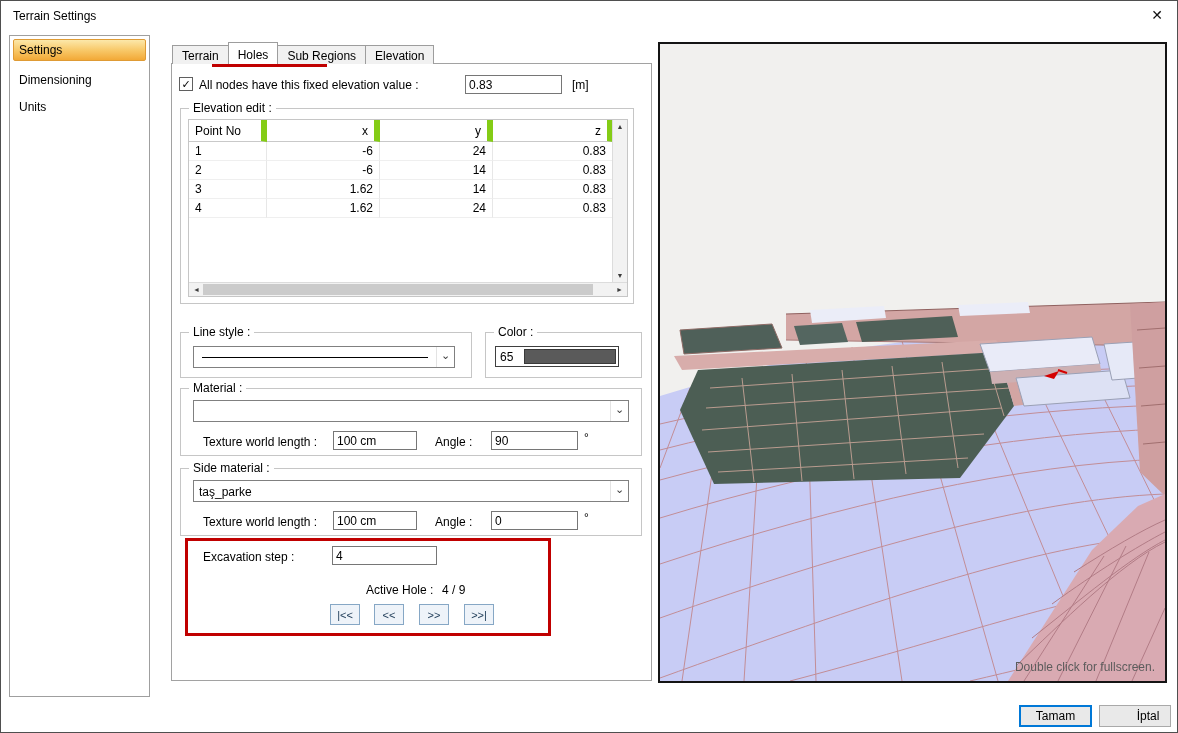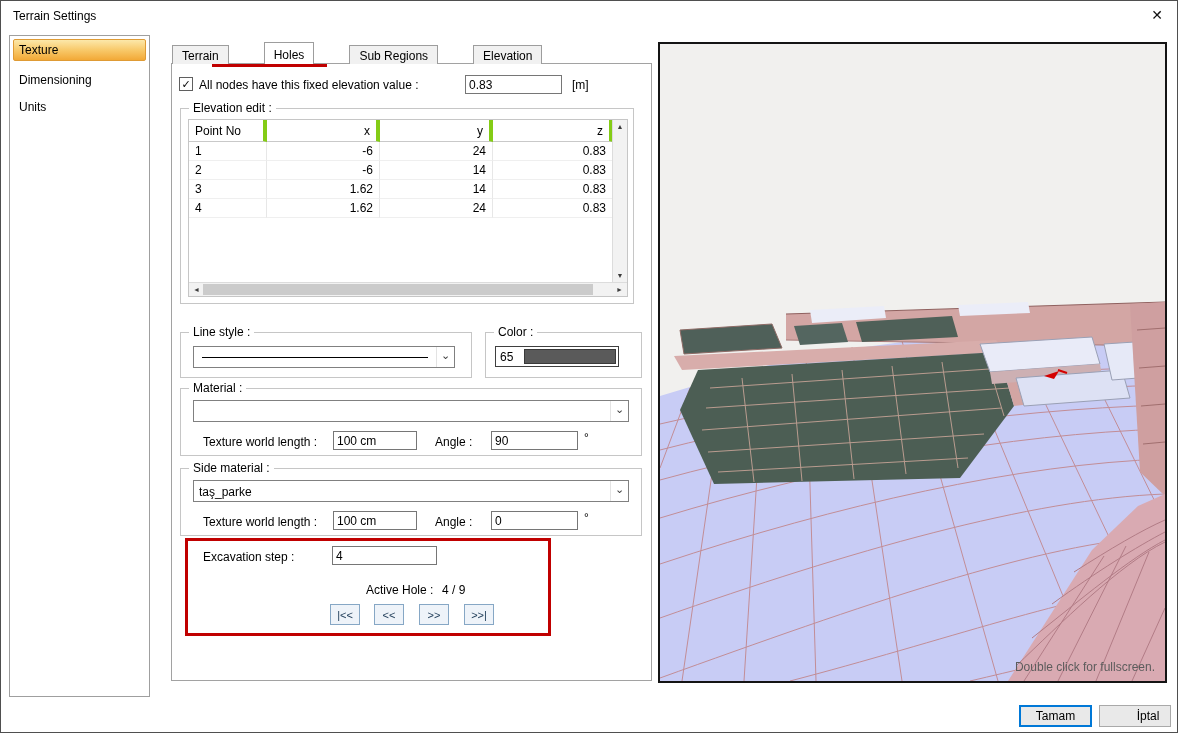"Texture" div.side-sel { text: Texture -> Settings }
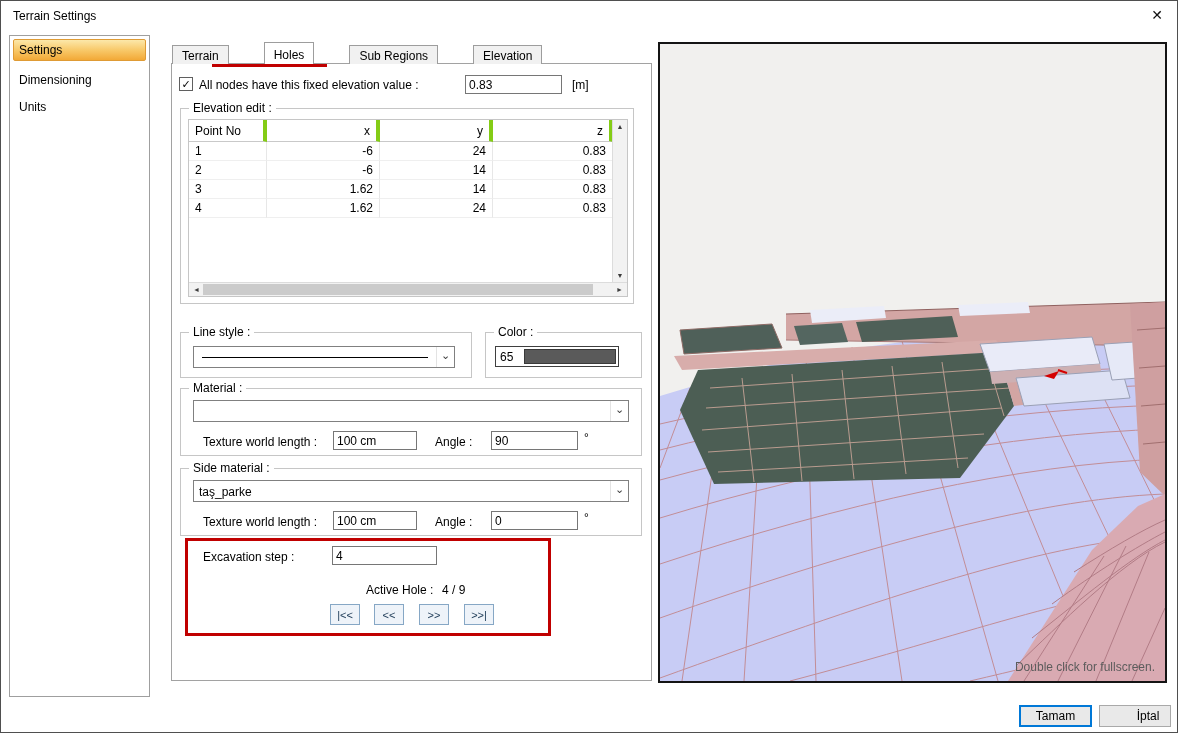"Terrain" .tabs { gap: 36px -> none }
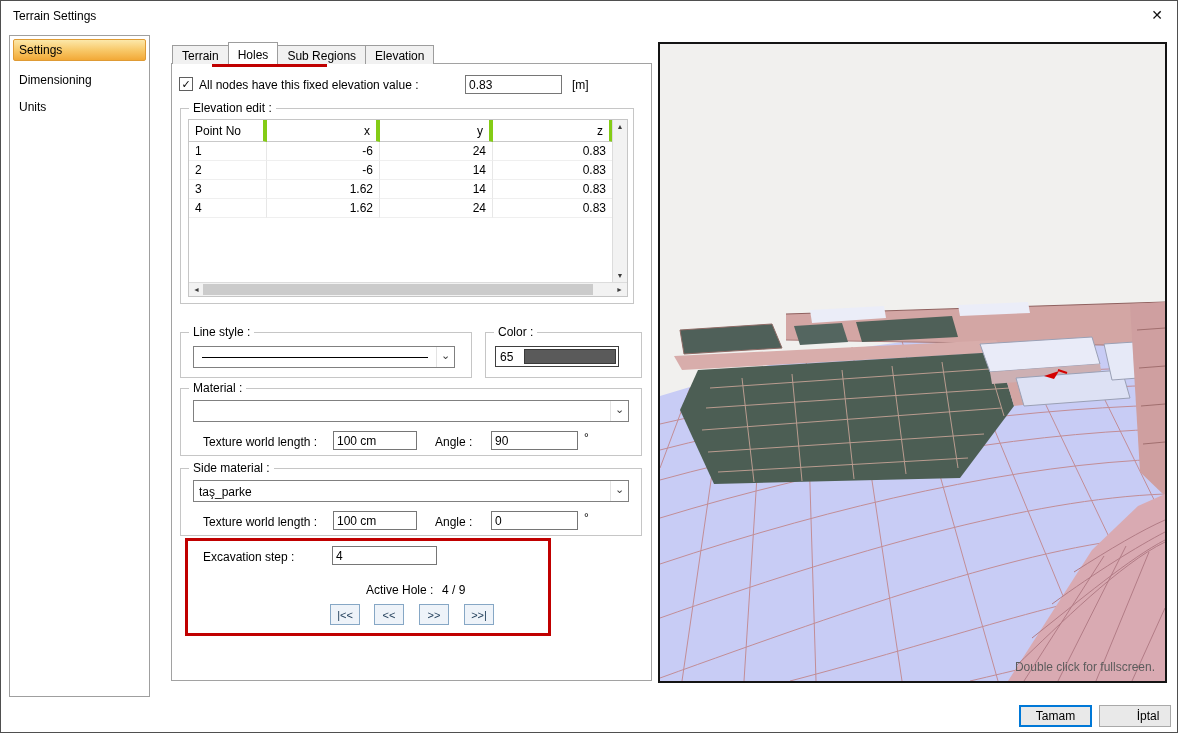"Point No" .th { border-right: 4px solid #84cc16 -> 6px solid #84cc16 }
